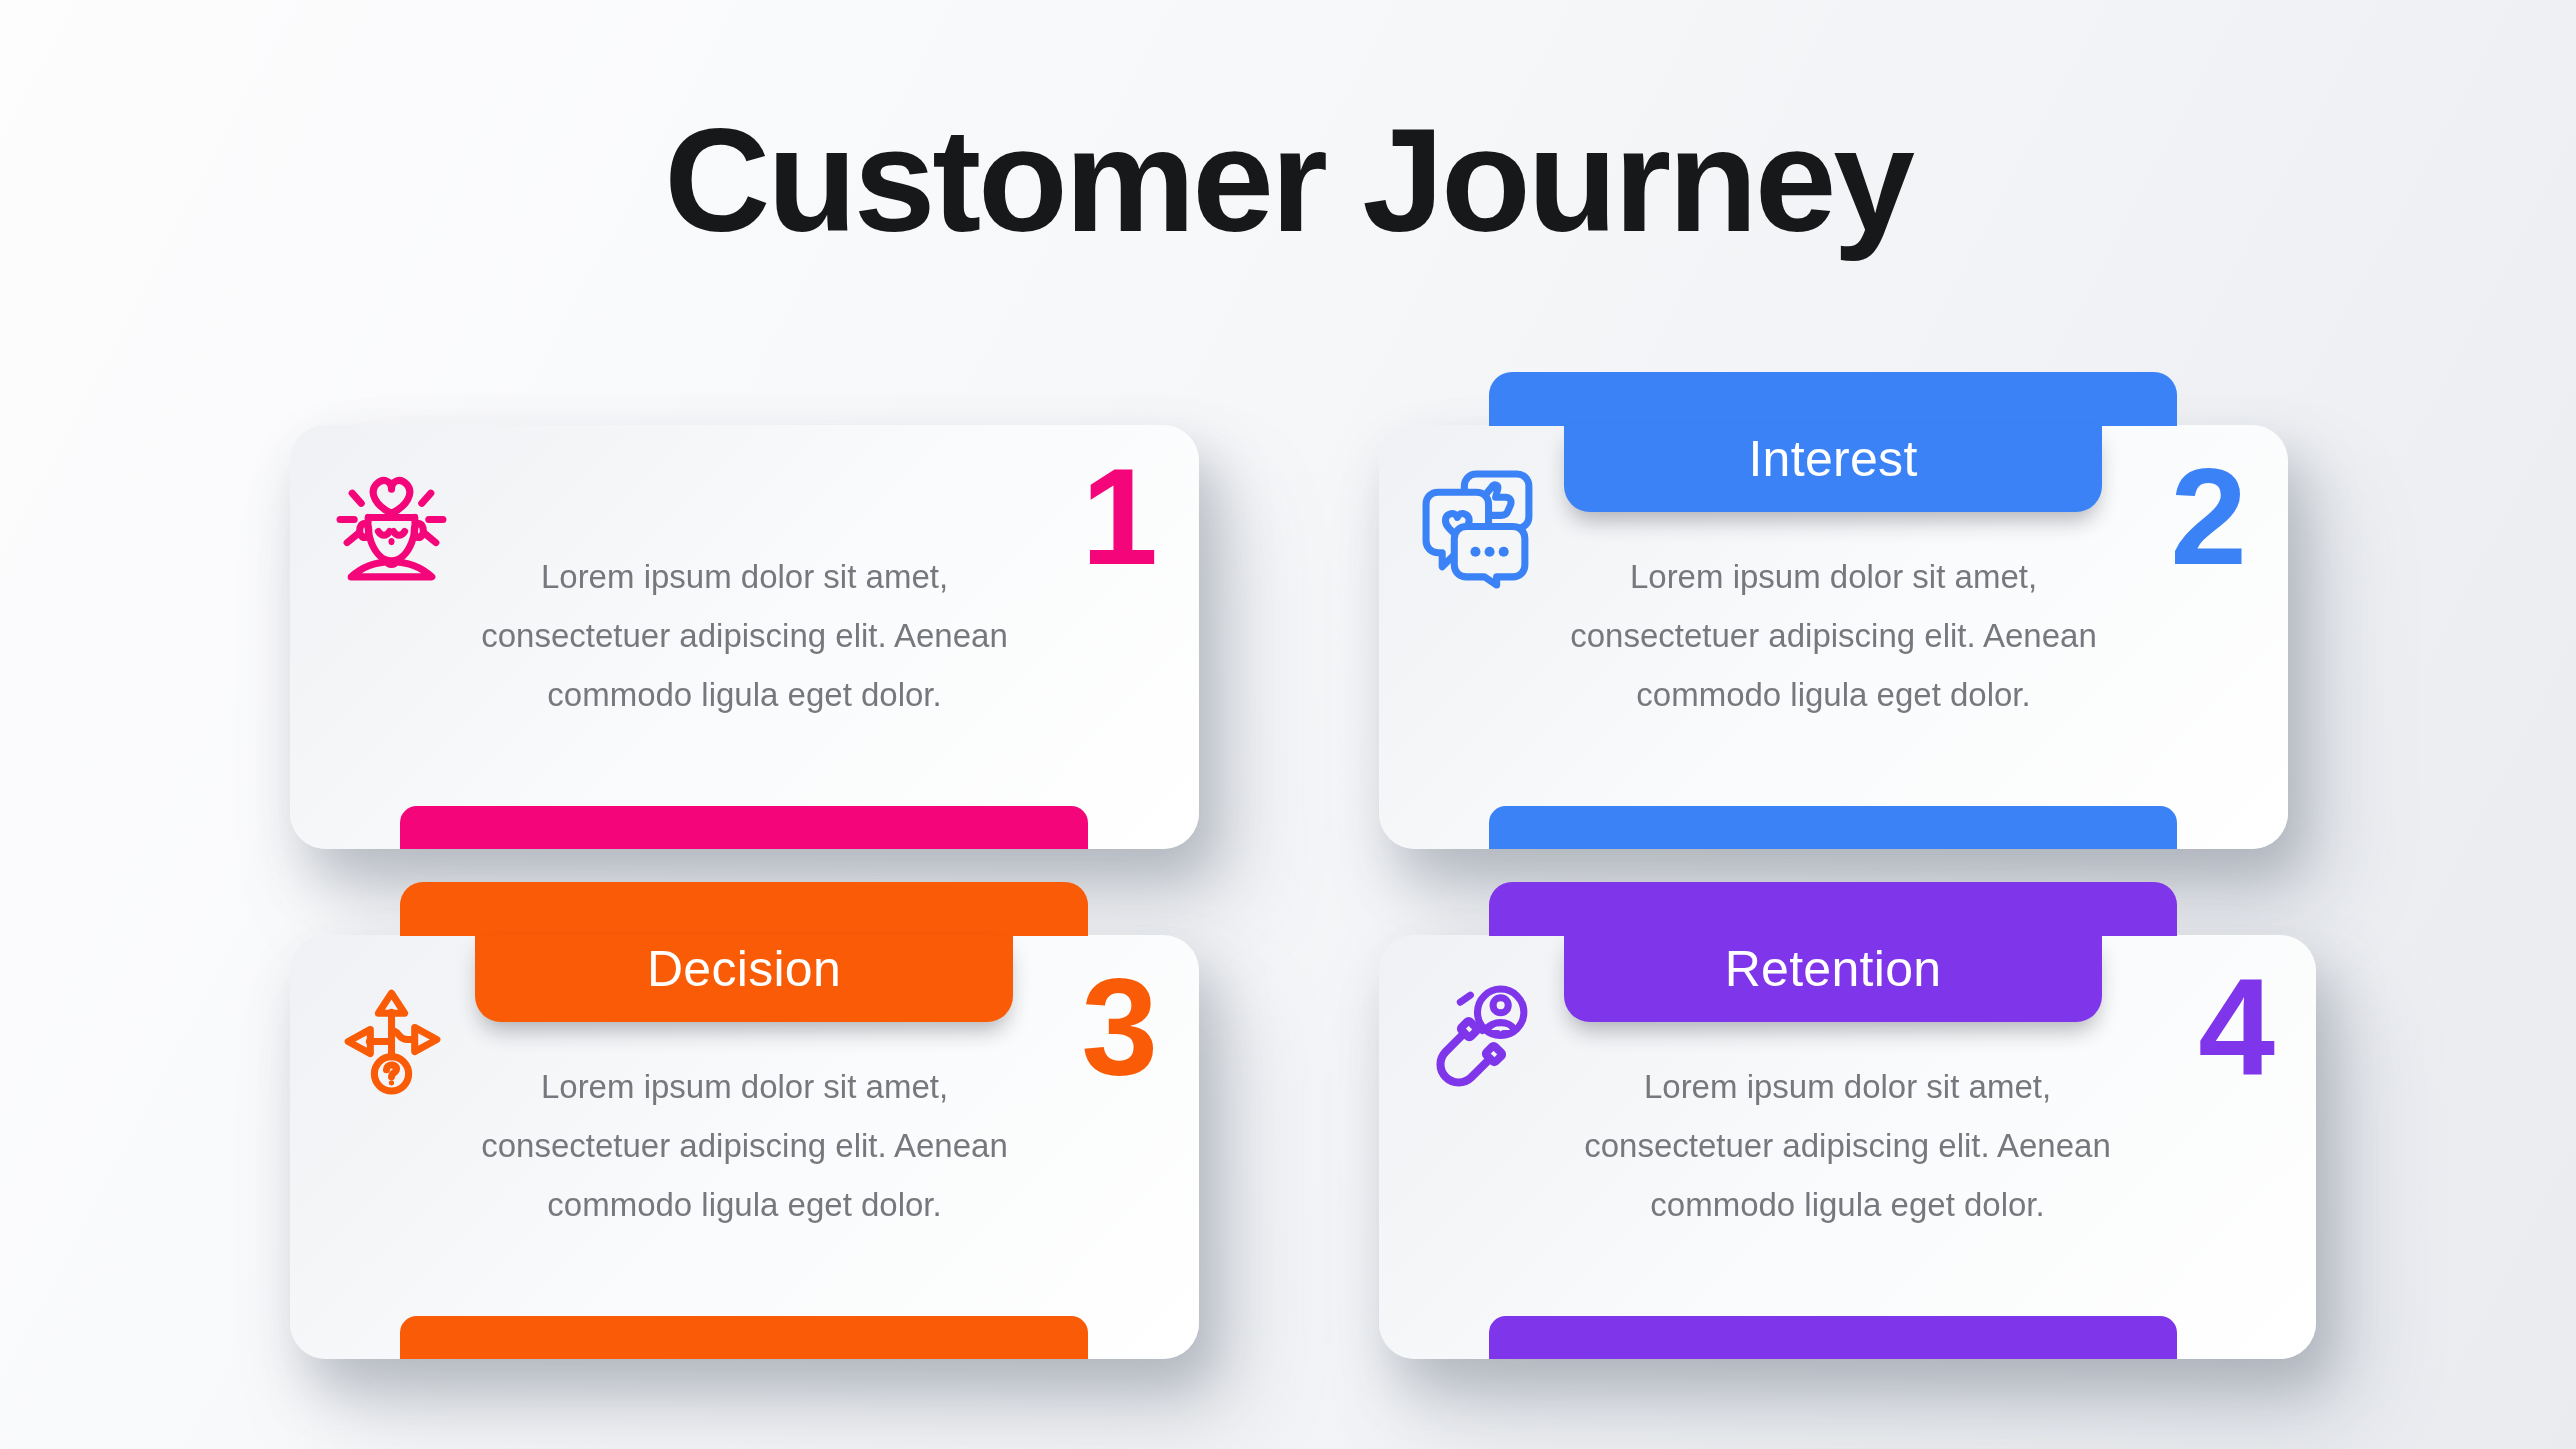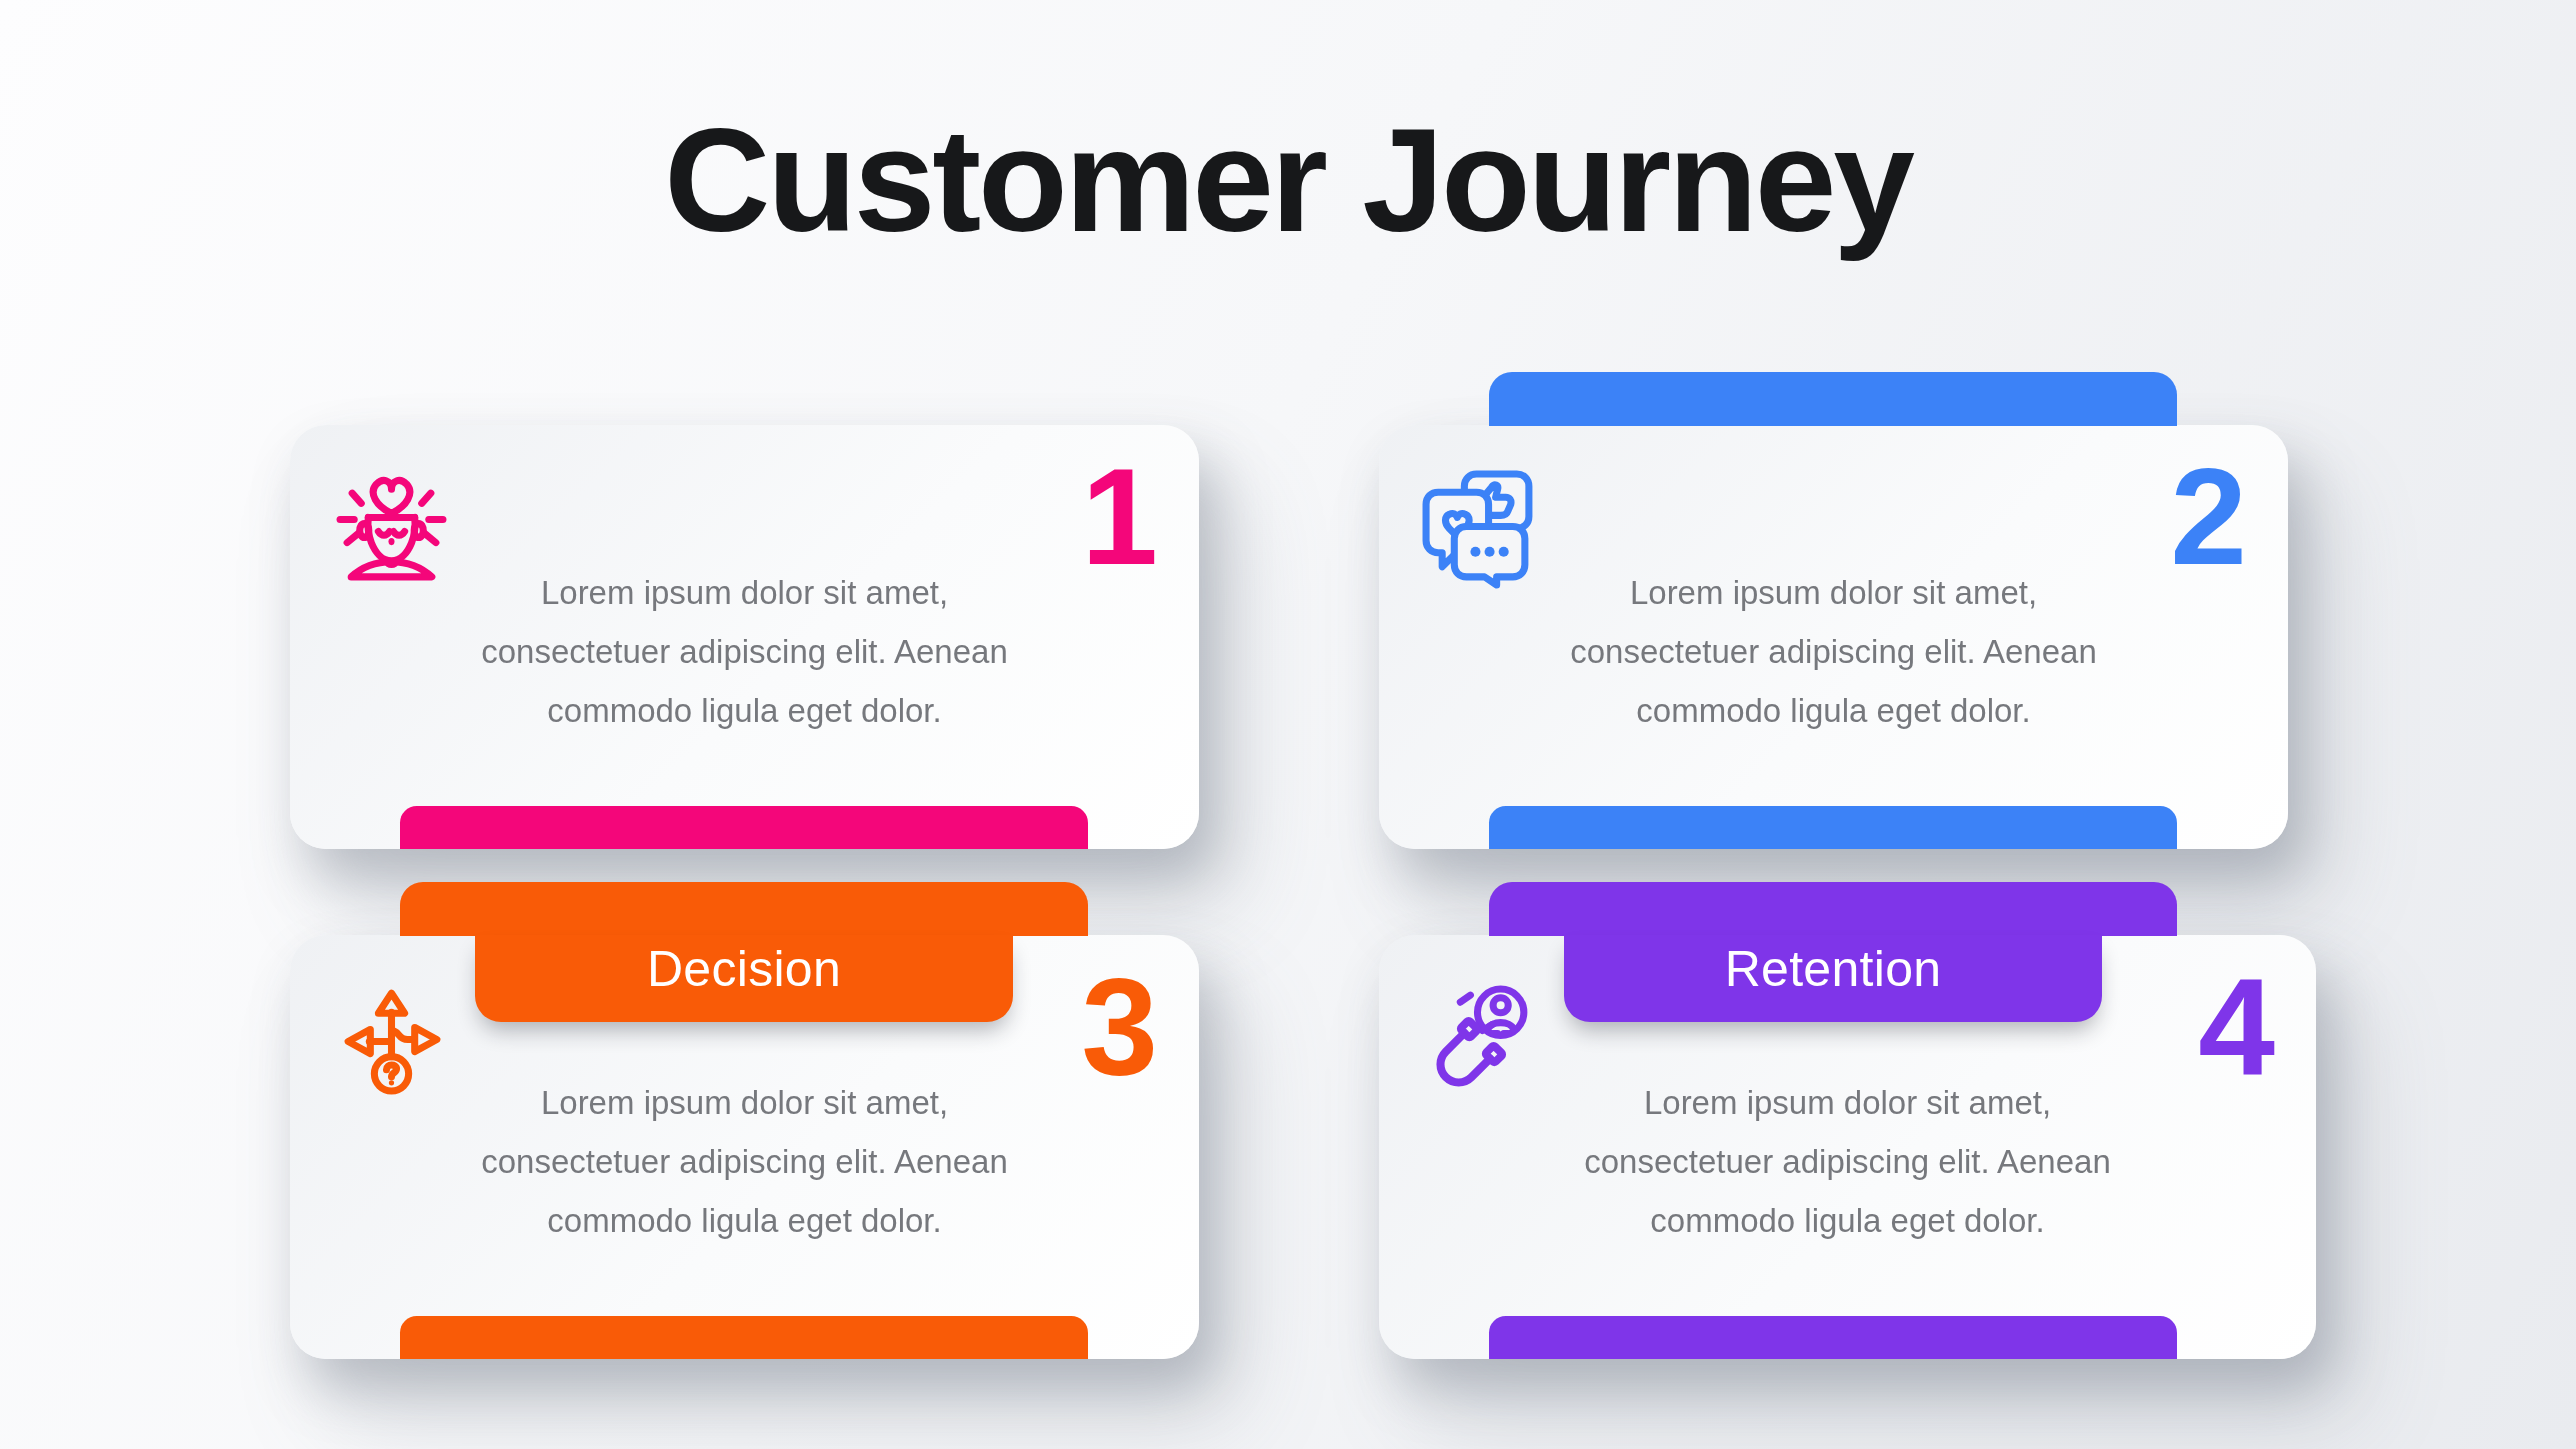"Interest" div.tab-bottom { html: none -> <div> <span>Interest</span> </div> }
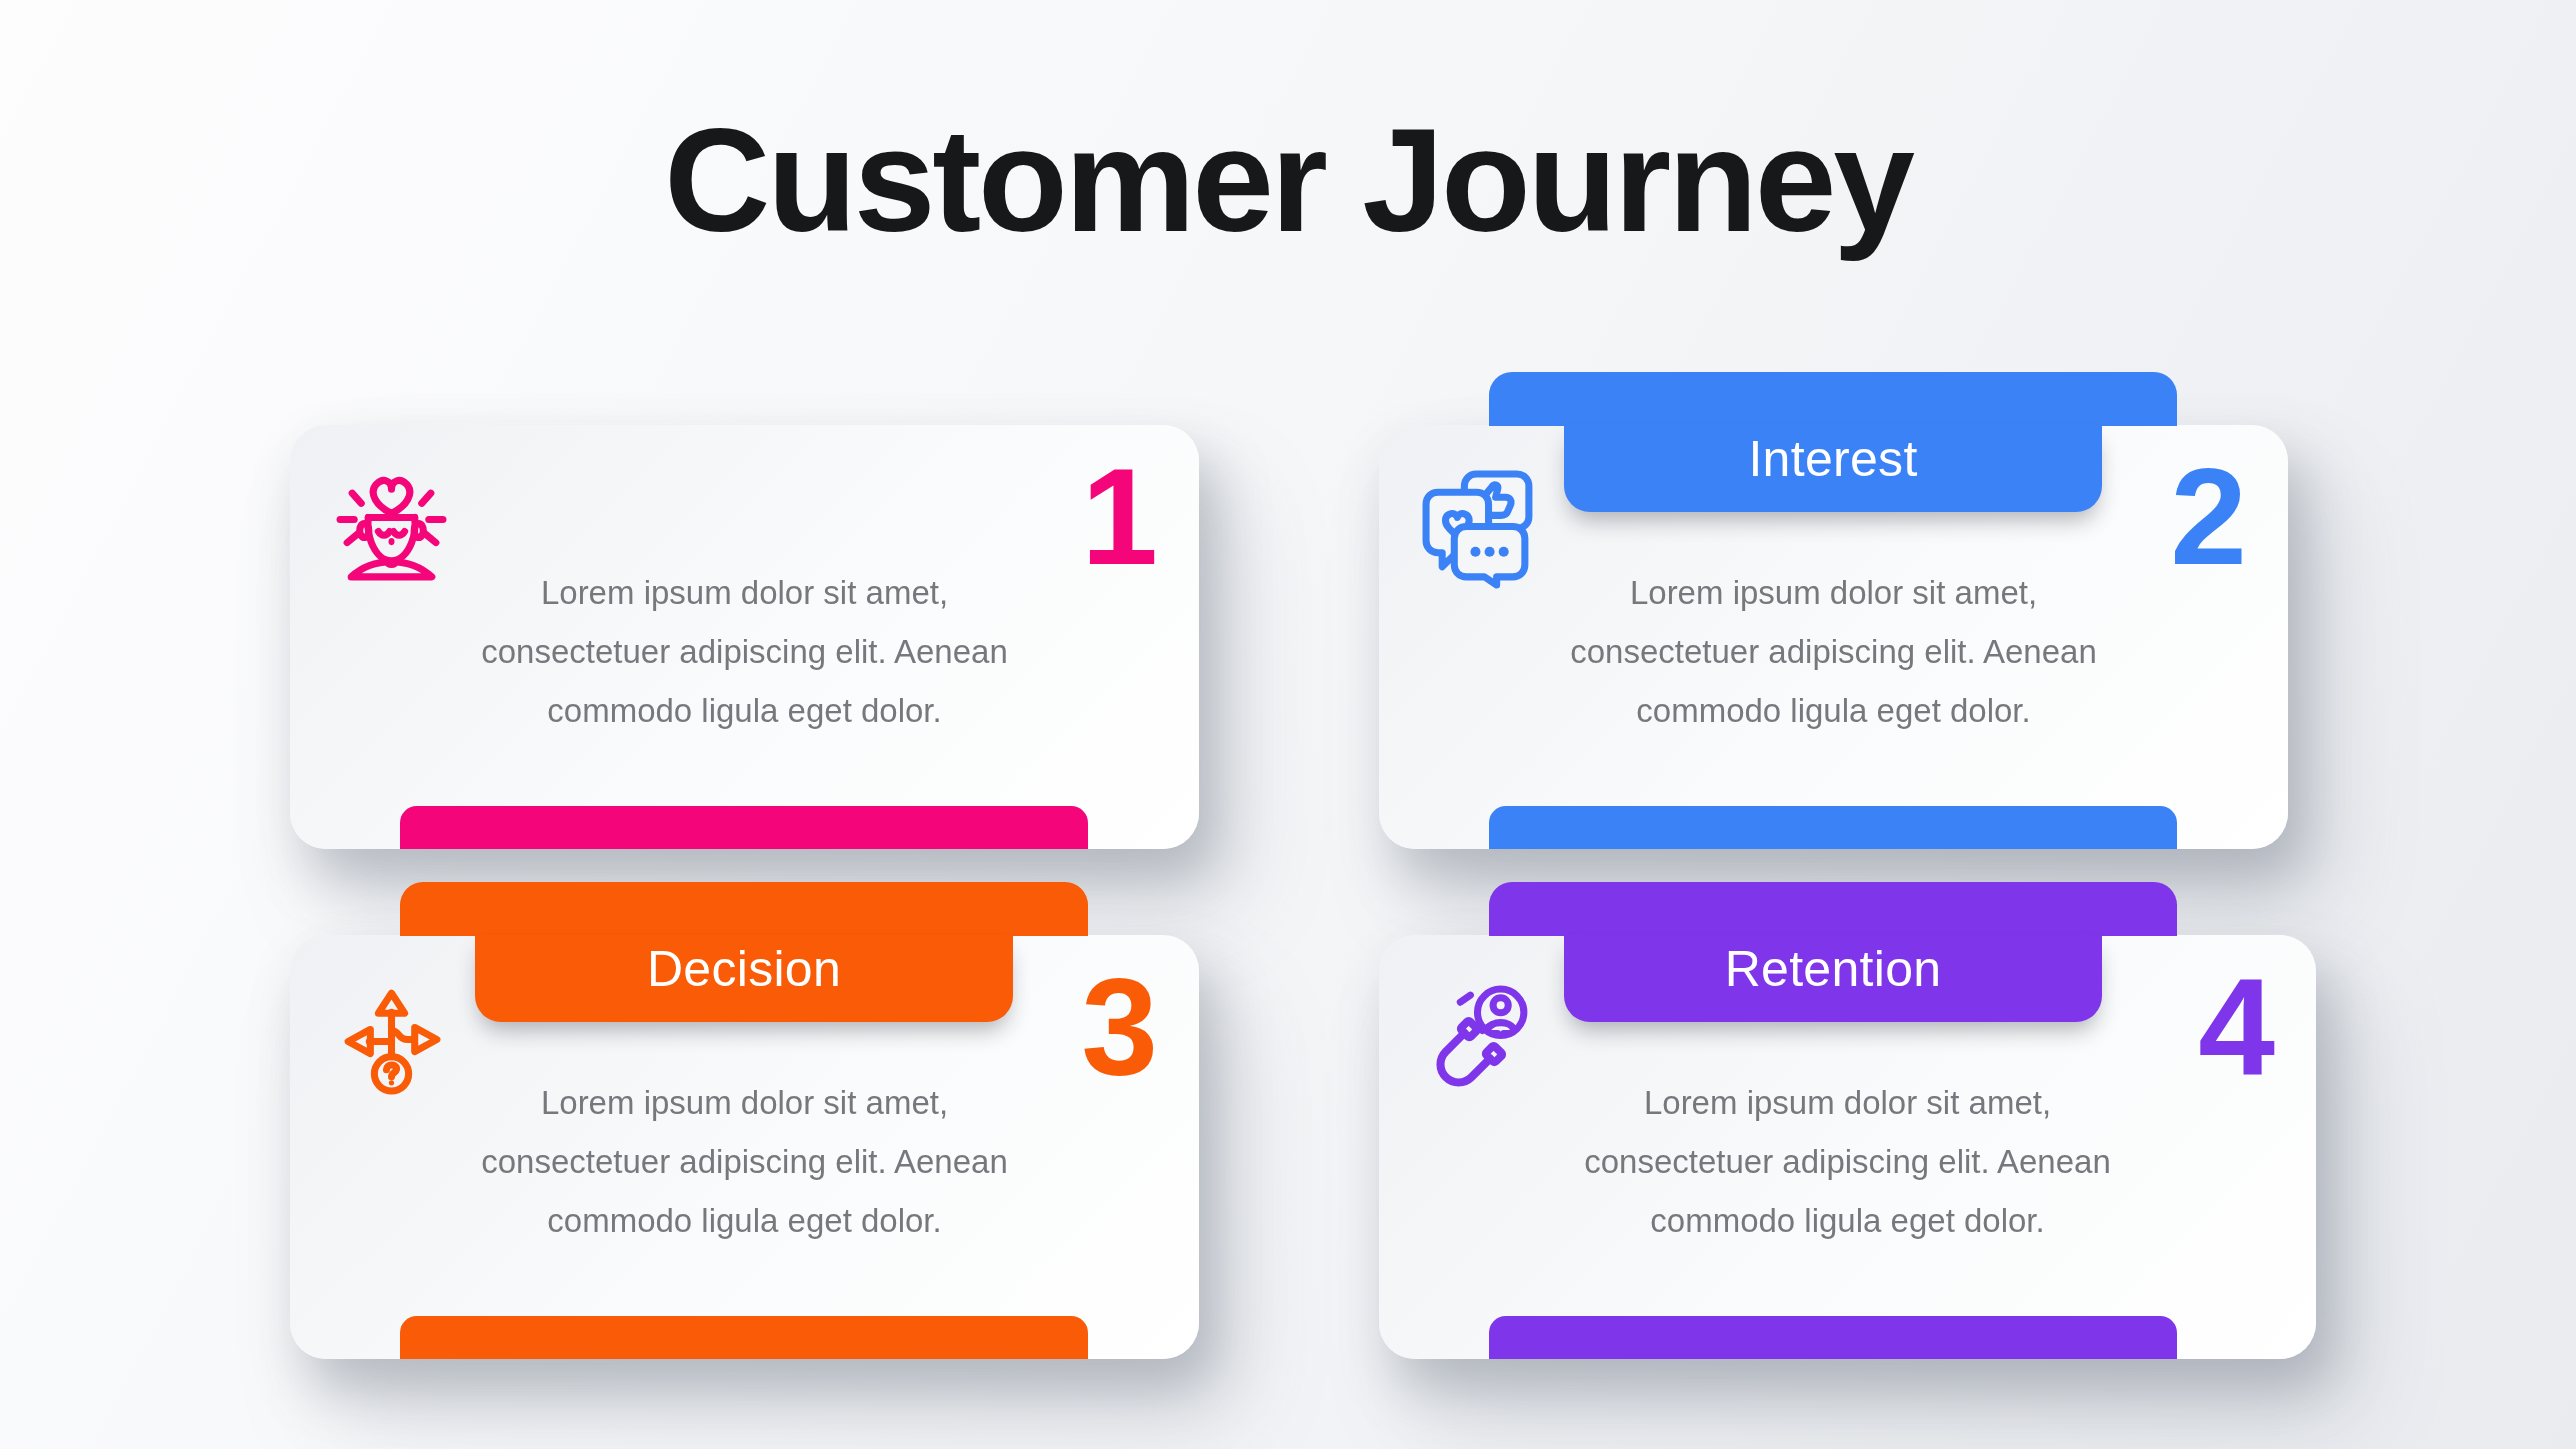"Lorem ipsum dolor sit amet," .desc { margin: 16px -> 0 }
